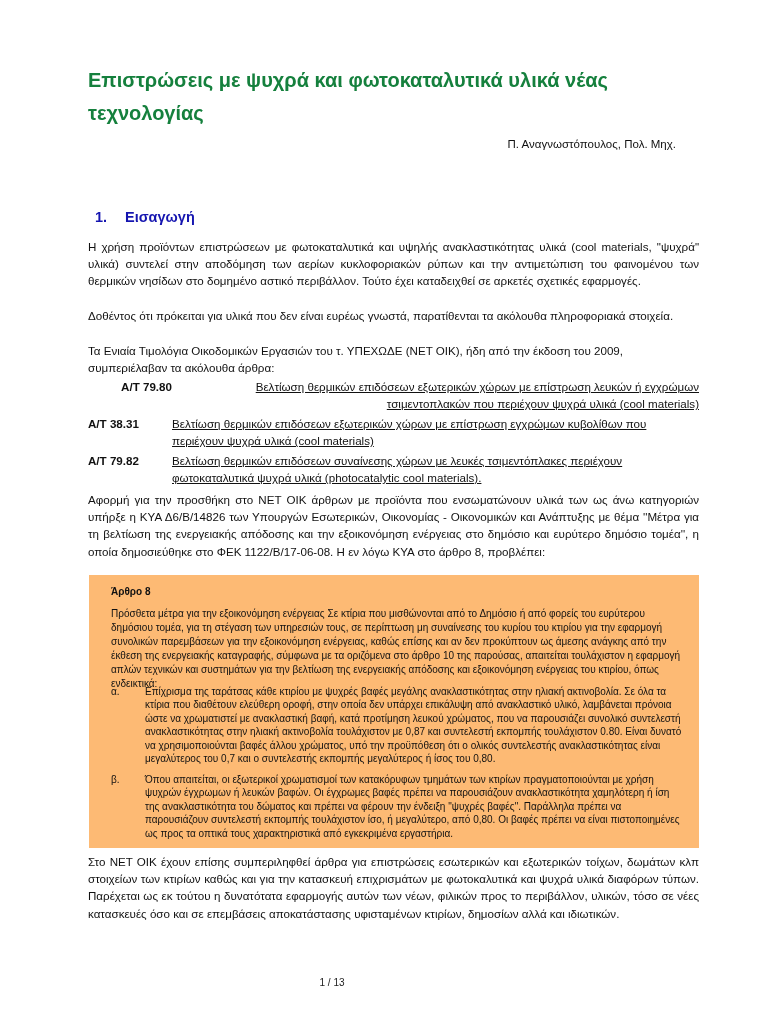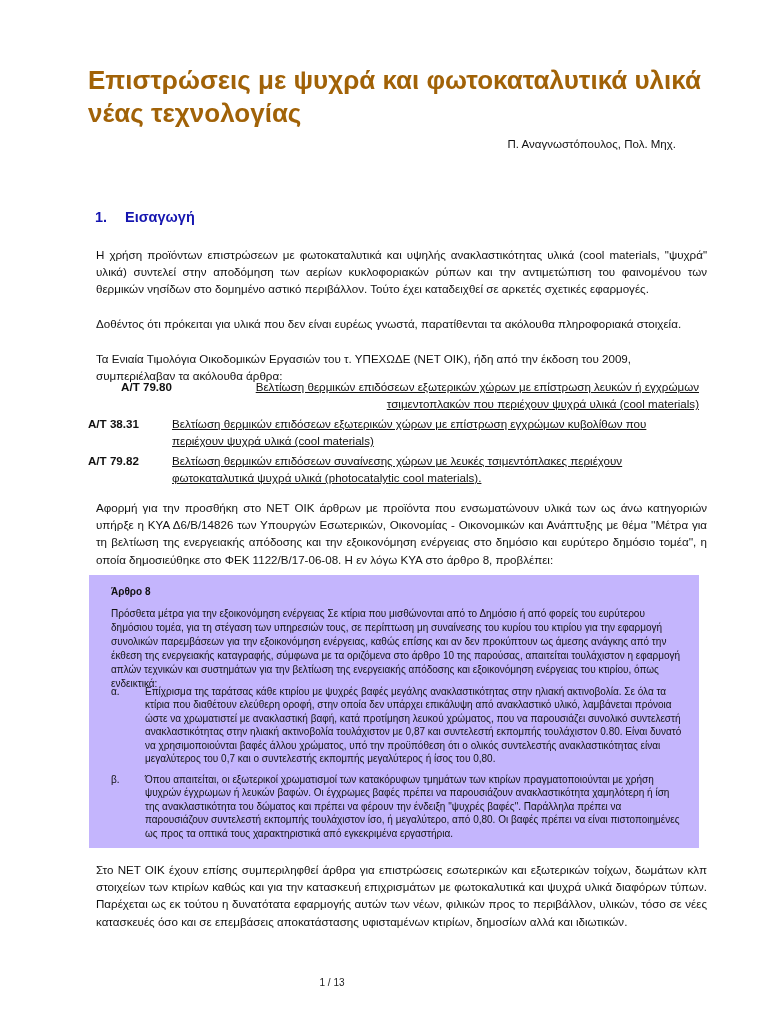"Επιστρώσεις με ψυχρά και φωτοκαταλυτικά" .title { color: #a16207 -> #15803d; font-size: 26px -> 20px }
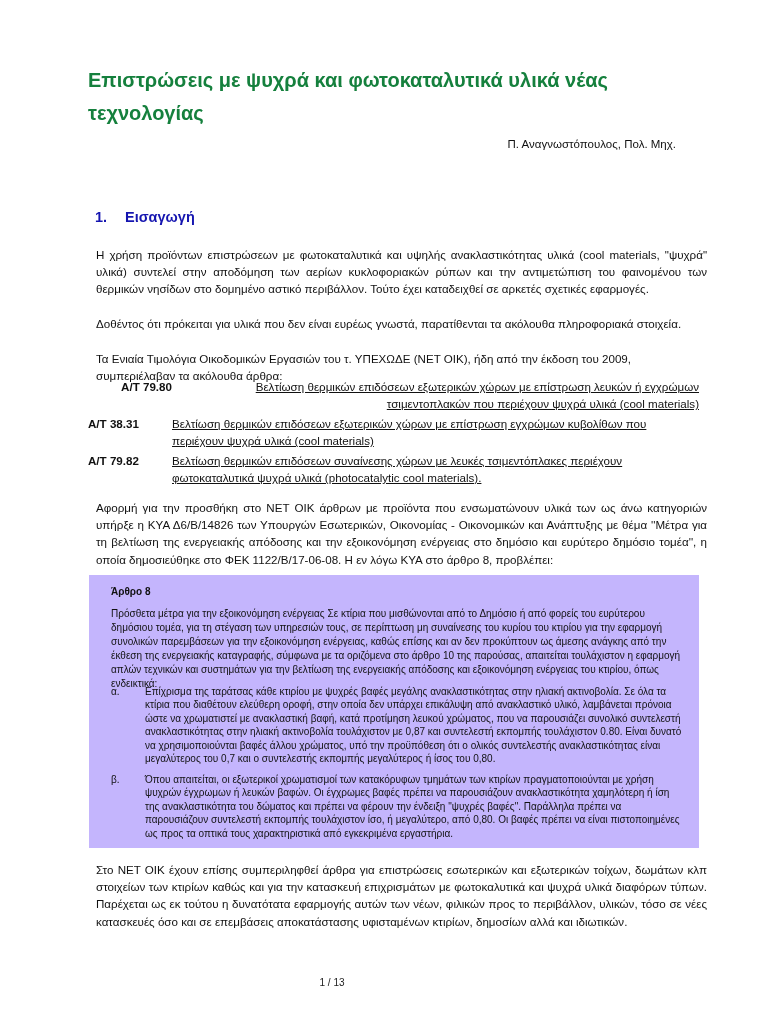"Η χρήση προϊόντων επιστρώσεων με" .p { margin: 8px -> 0 }
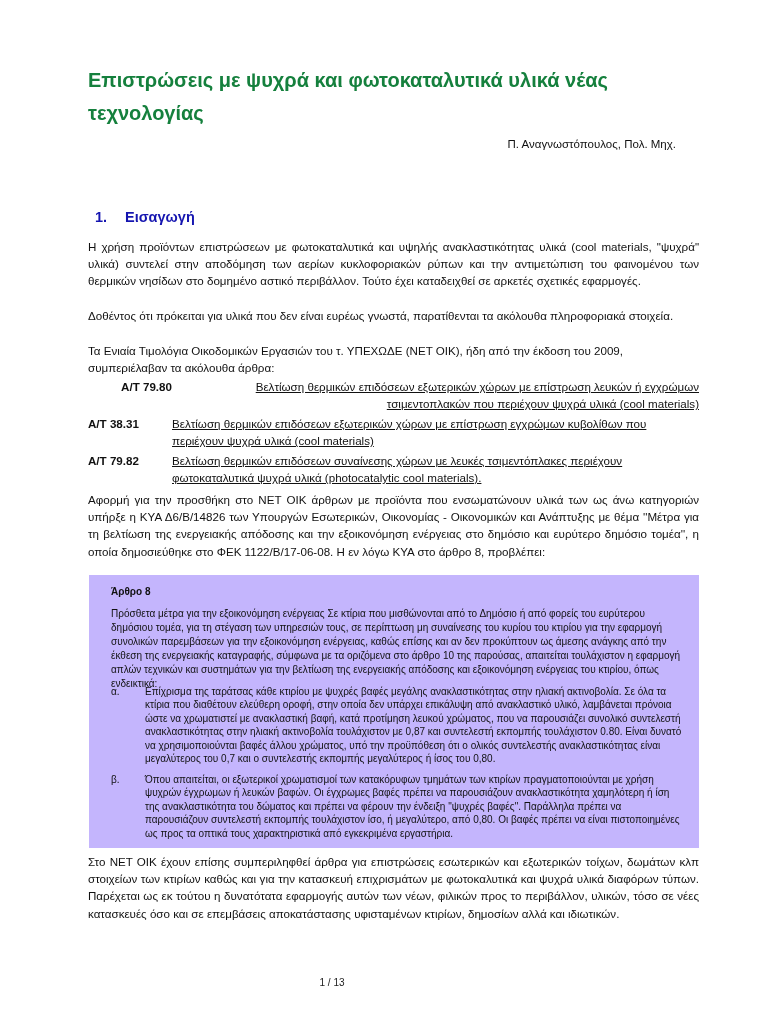"Άρθρο 8" .box { background: #c4b5fd -> #fdba74 }
